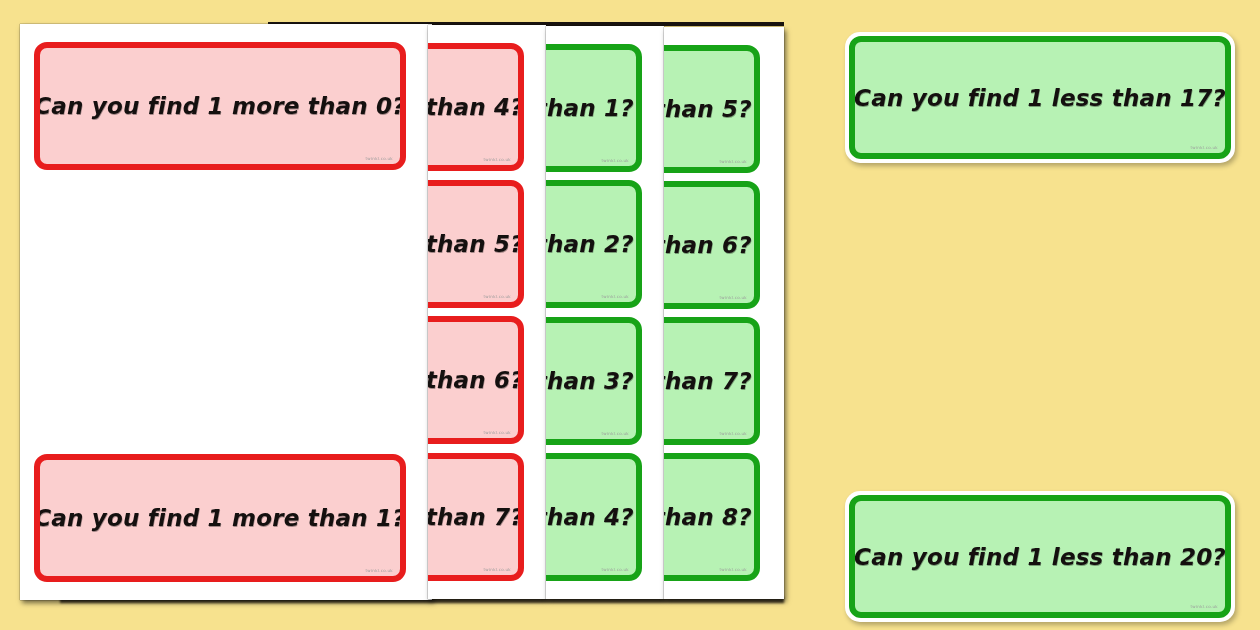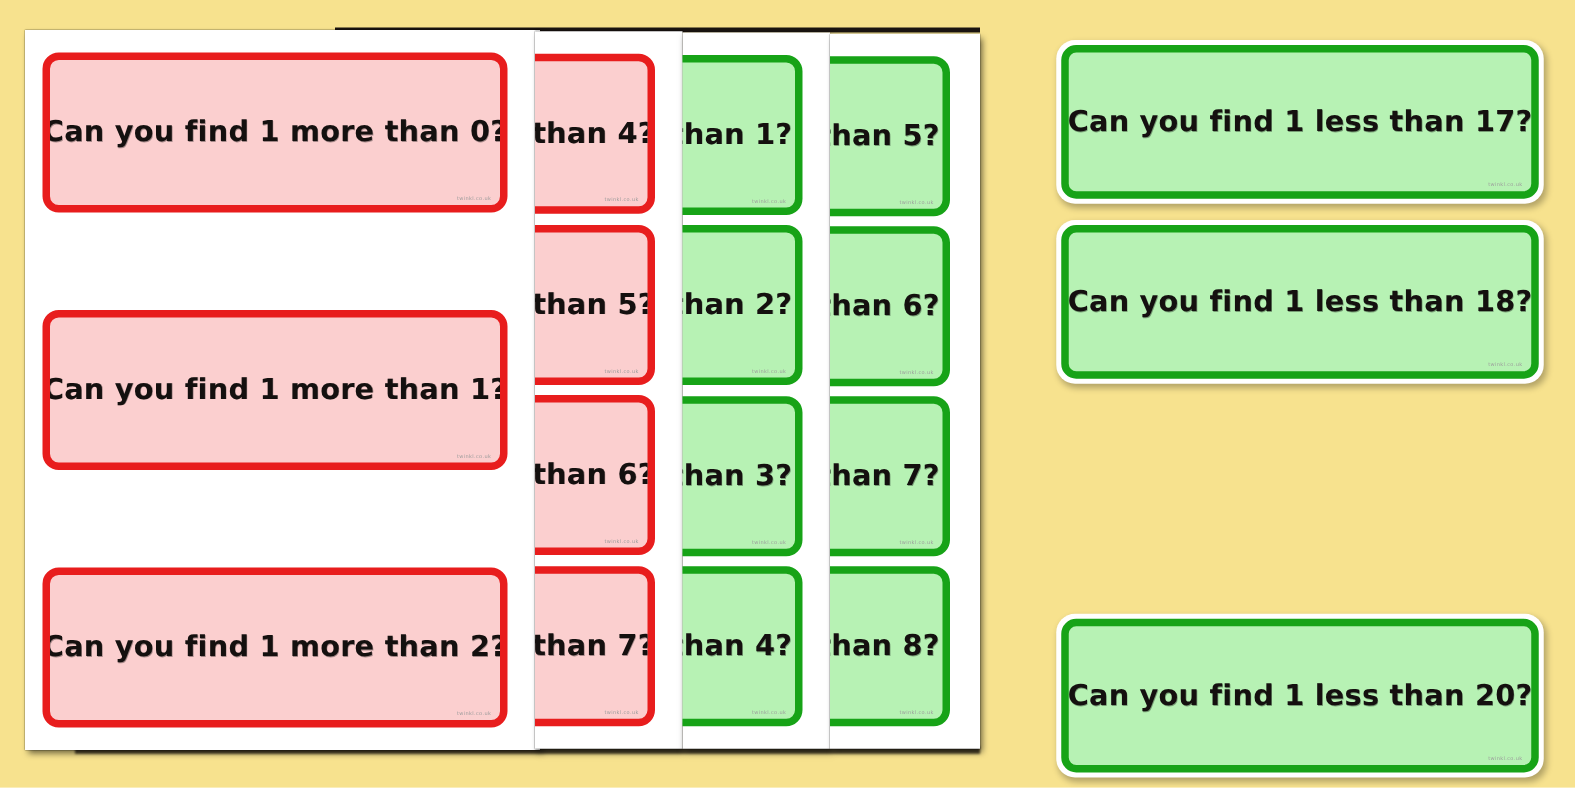"Can you find 1 more" .card-text { font-style: none -> italic }
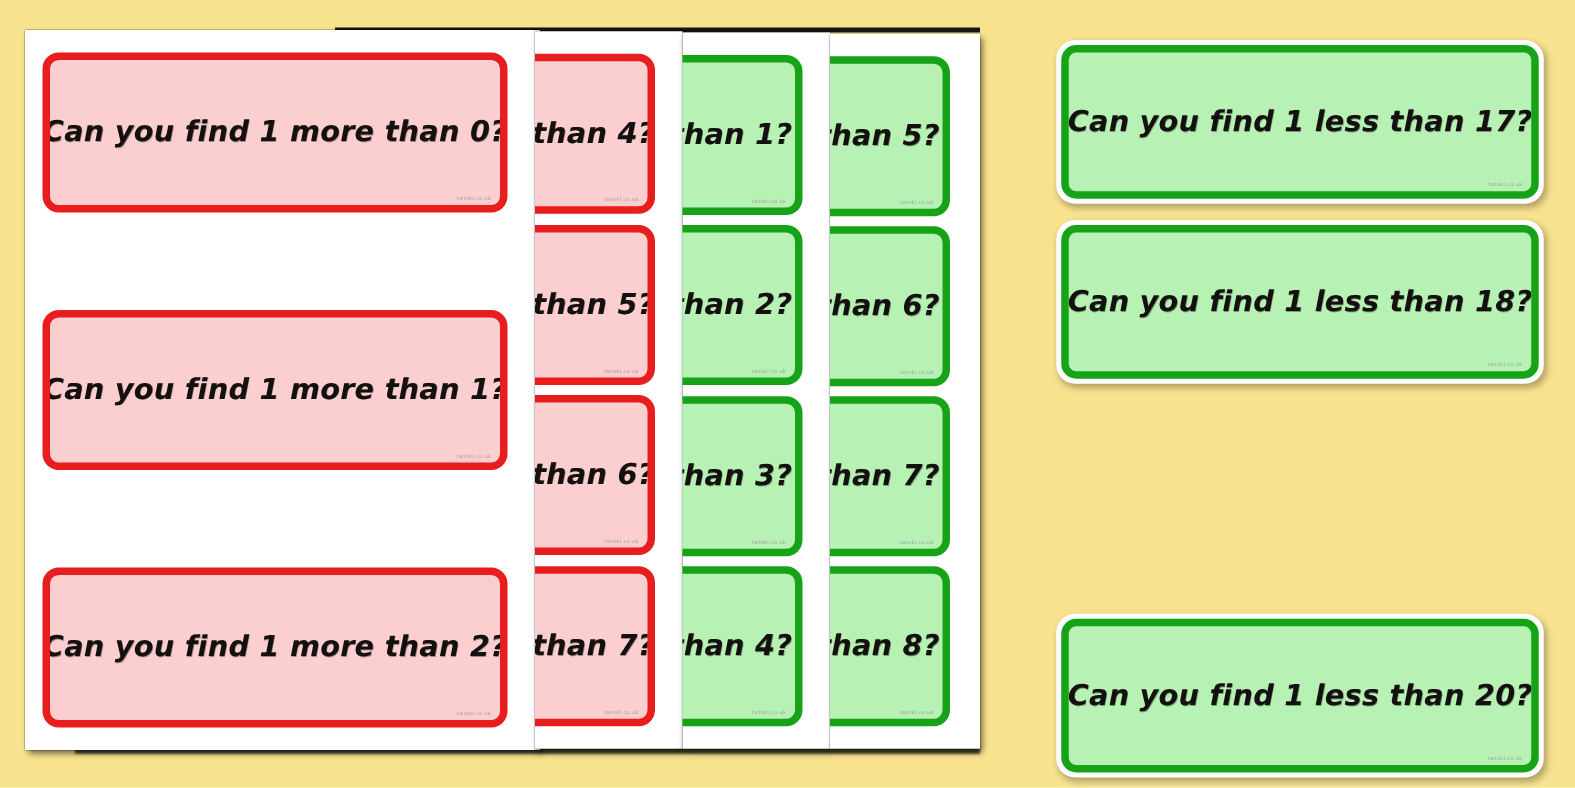"Can you find 1 less than 18?" div.free-card { html: <div> <div> <span>Can you find 1 less than 18?</span> <span>twinkl.co.uk</span> </div> </div> -> none }
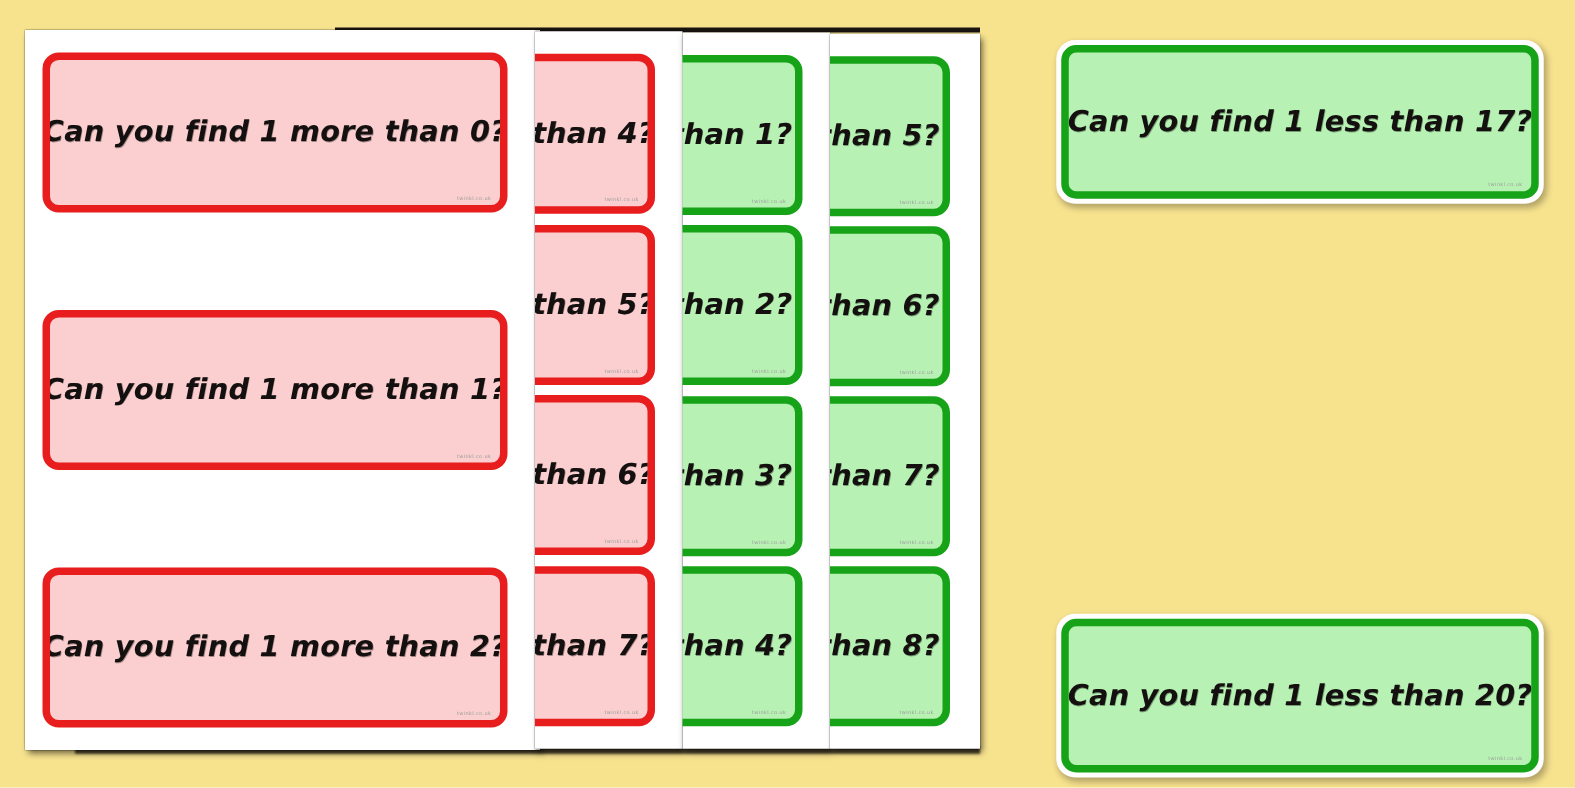"Can you find 1 more than 2?" div.card { html: <div> <span>Can you find 1 more than 2?</span> <span>twinkl.co.uk</span> </div> -> none }
